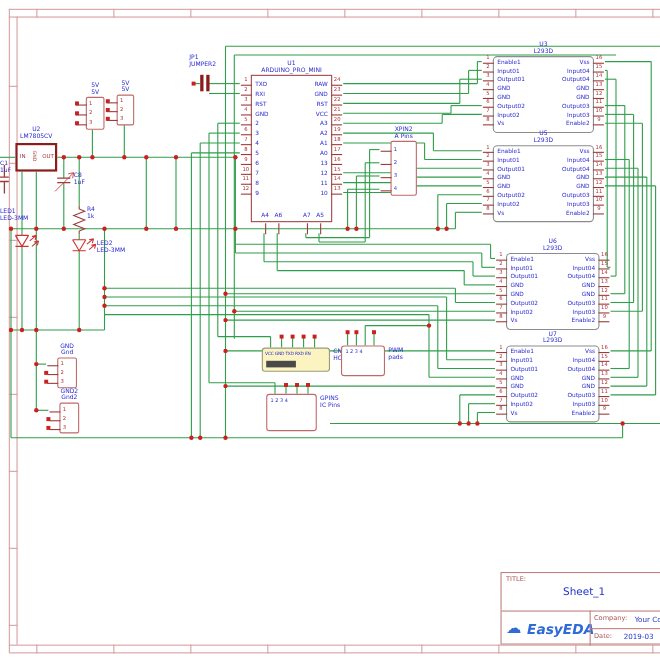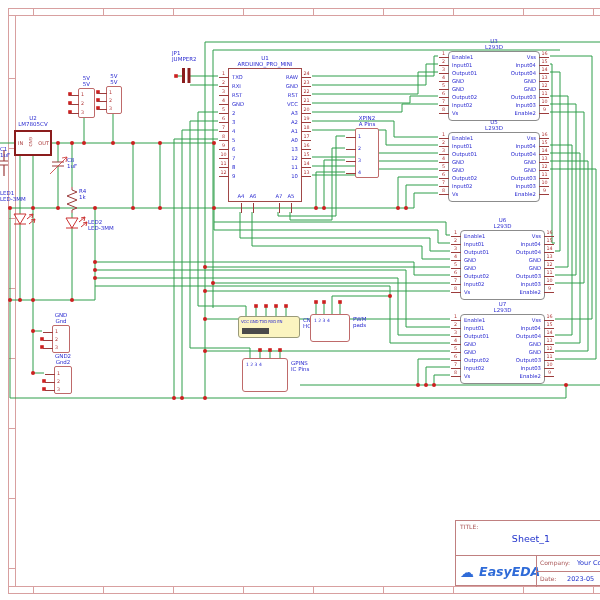"2023-05" span.tbv { text: 2023-05 -> 2019-03 }
